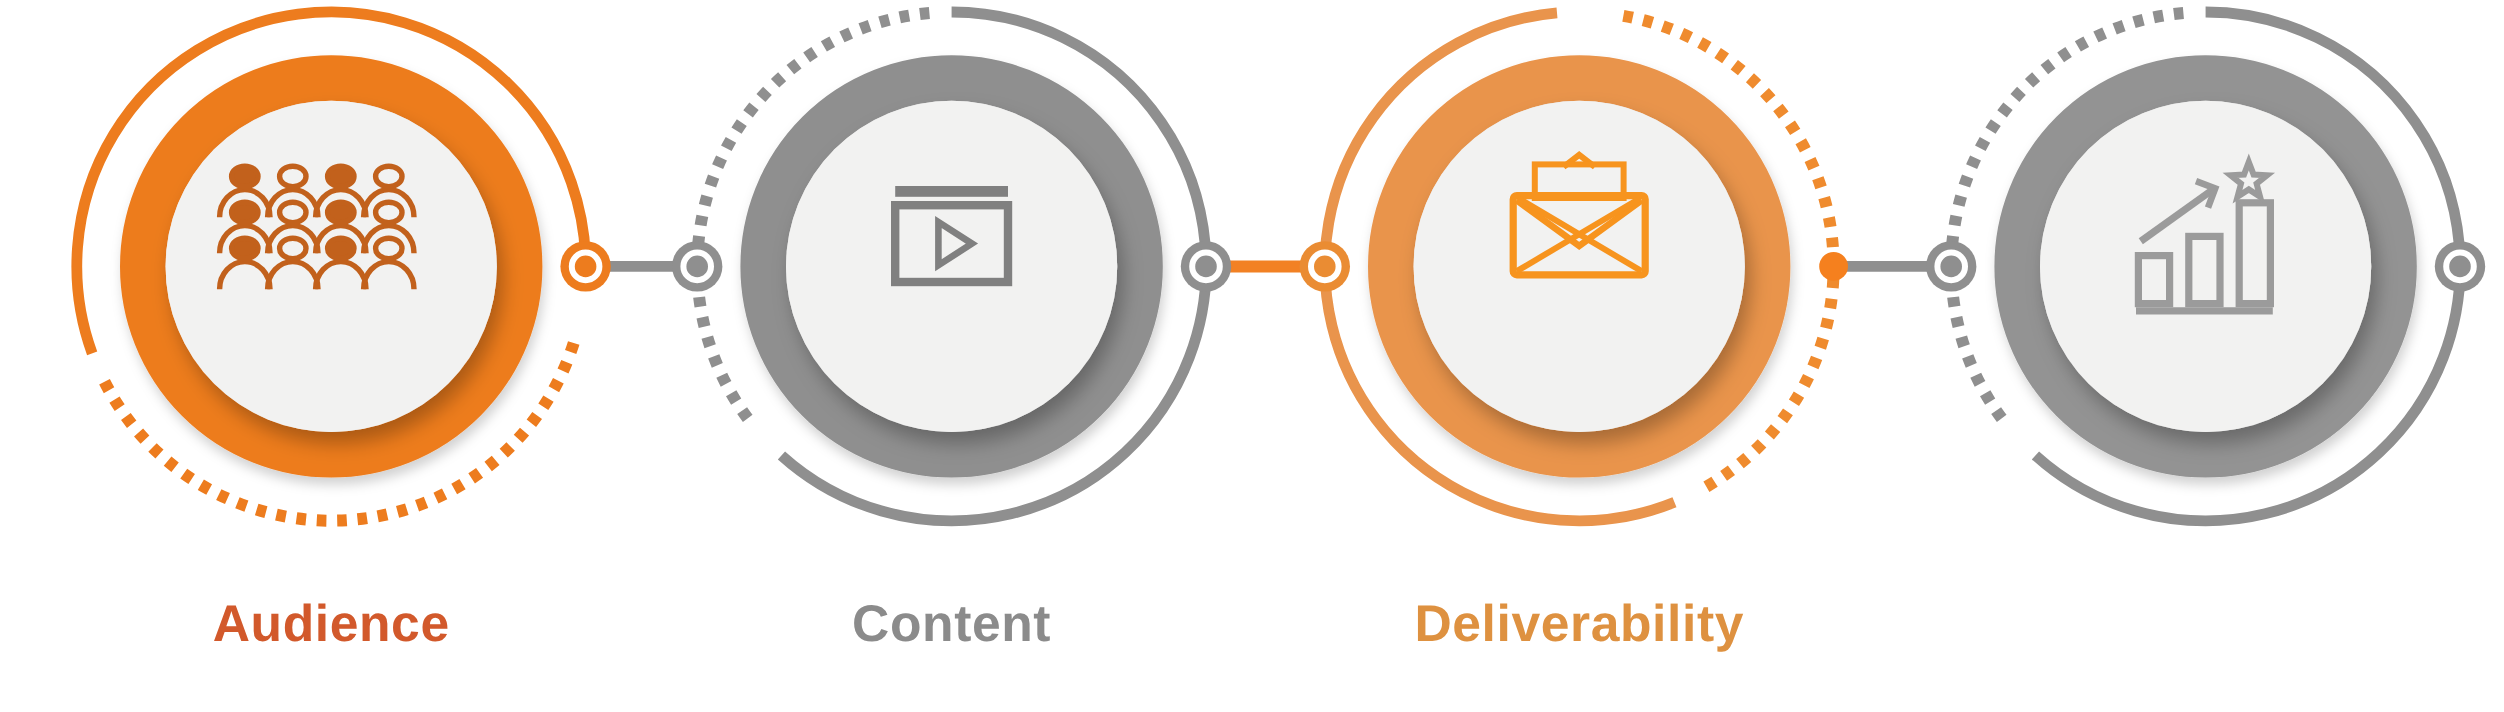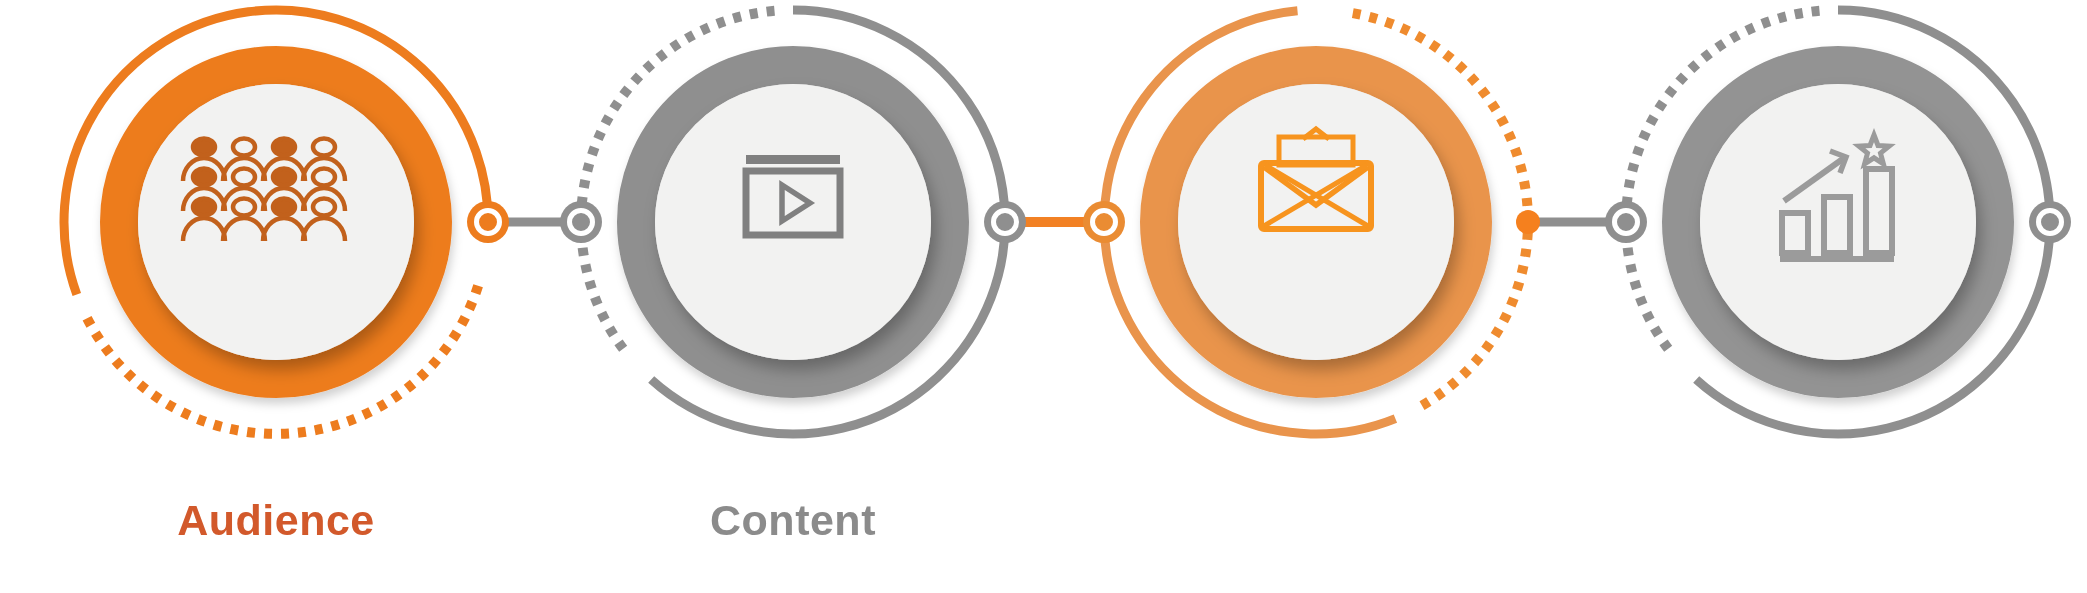"Deliverability" div.node-label { html: none -> <div>Deliverability</div> }
